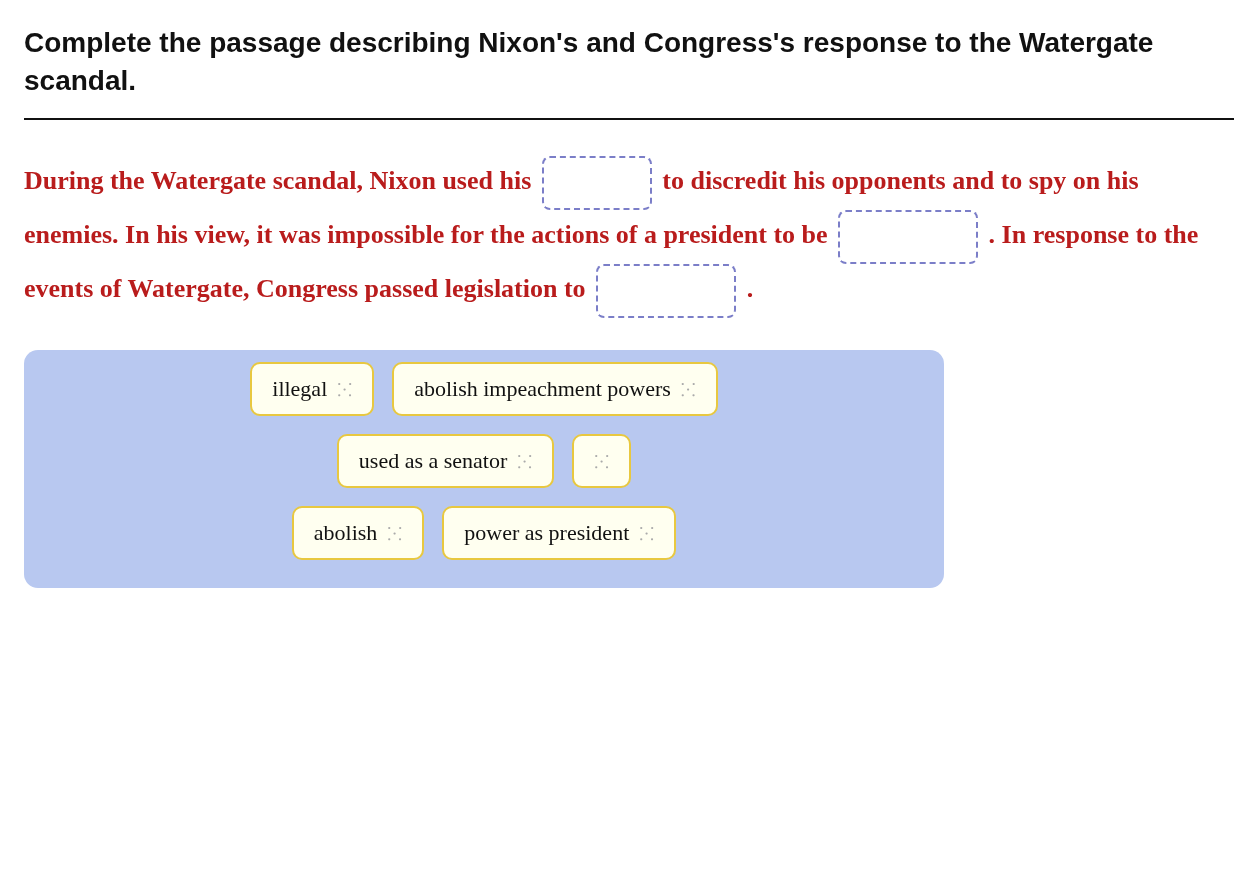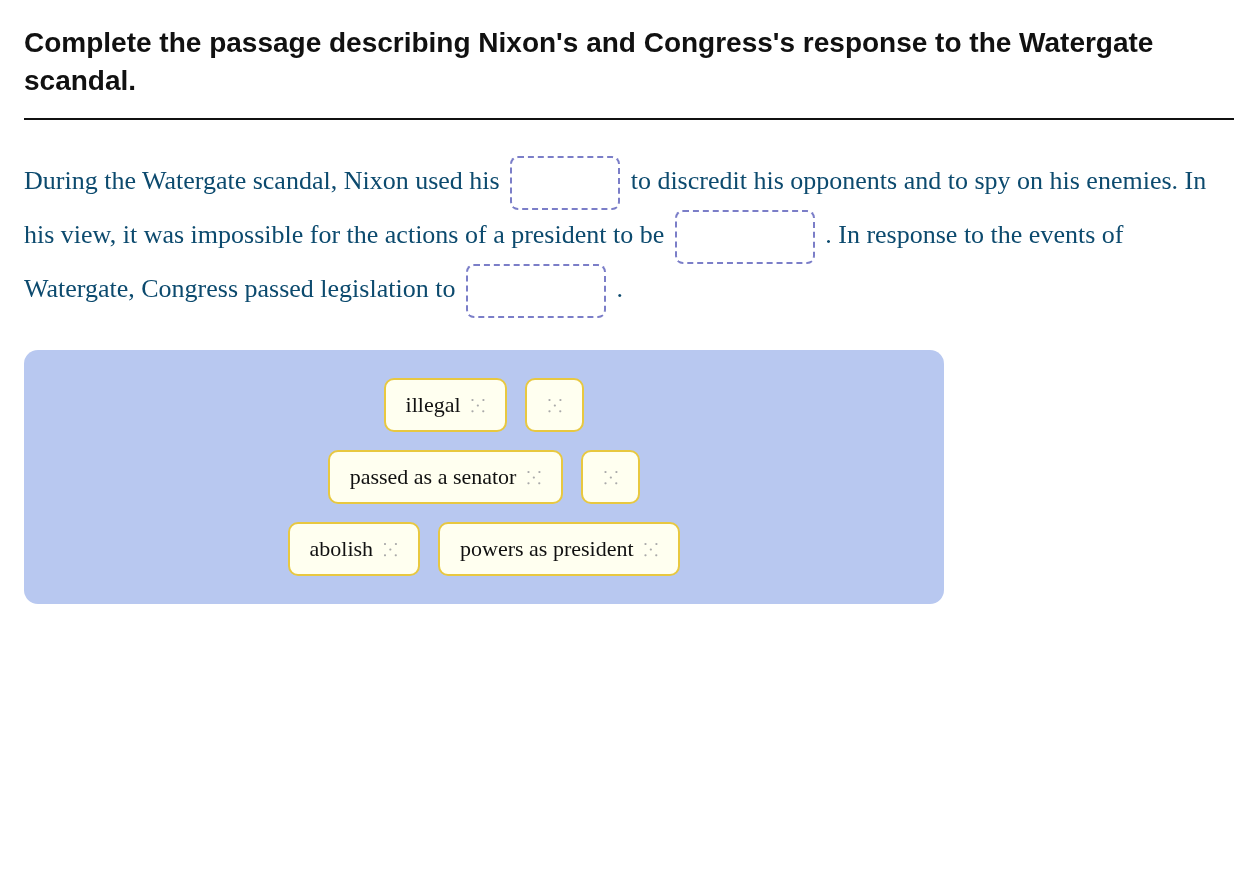"During the Watergate scandal, Nixon" .passage-text { color: #0c4a6e -> #b91c1c; font-weight: none -> bold }
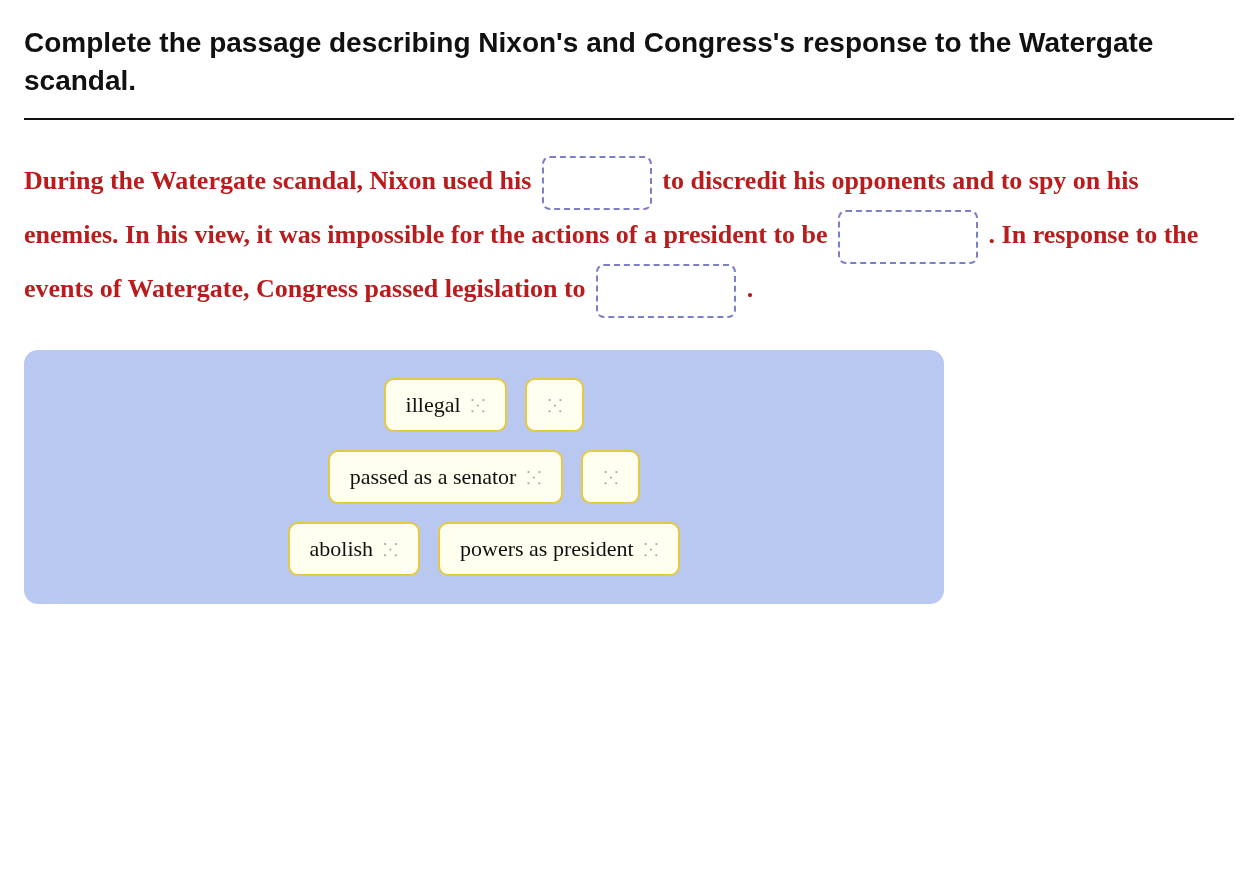"illegal" .answer-bank { padding: 28px 32px 28px 32px -> 12px 32px 28px 32px }
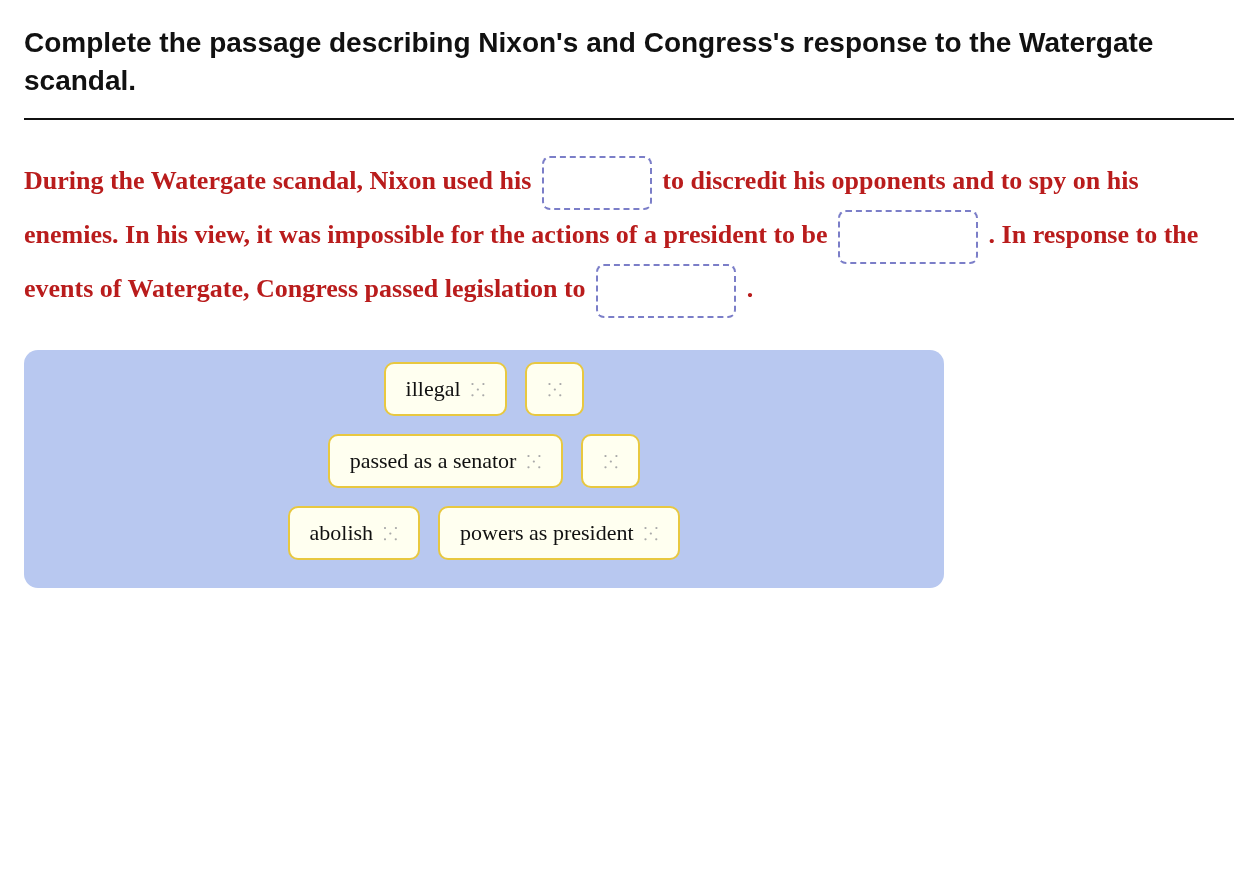"abolish impeachment powers" span { html: none -> <span>abolish impeachment powers</span> }
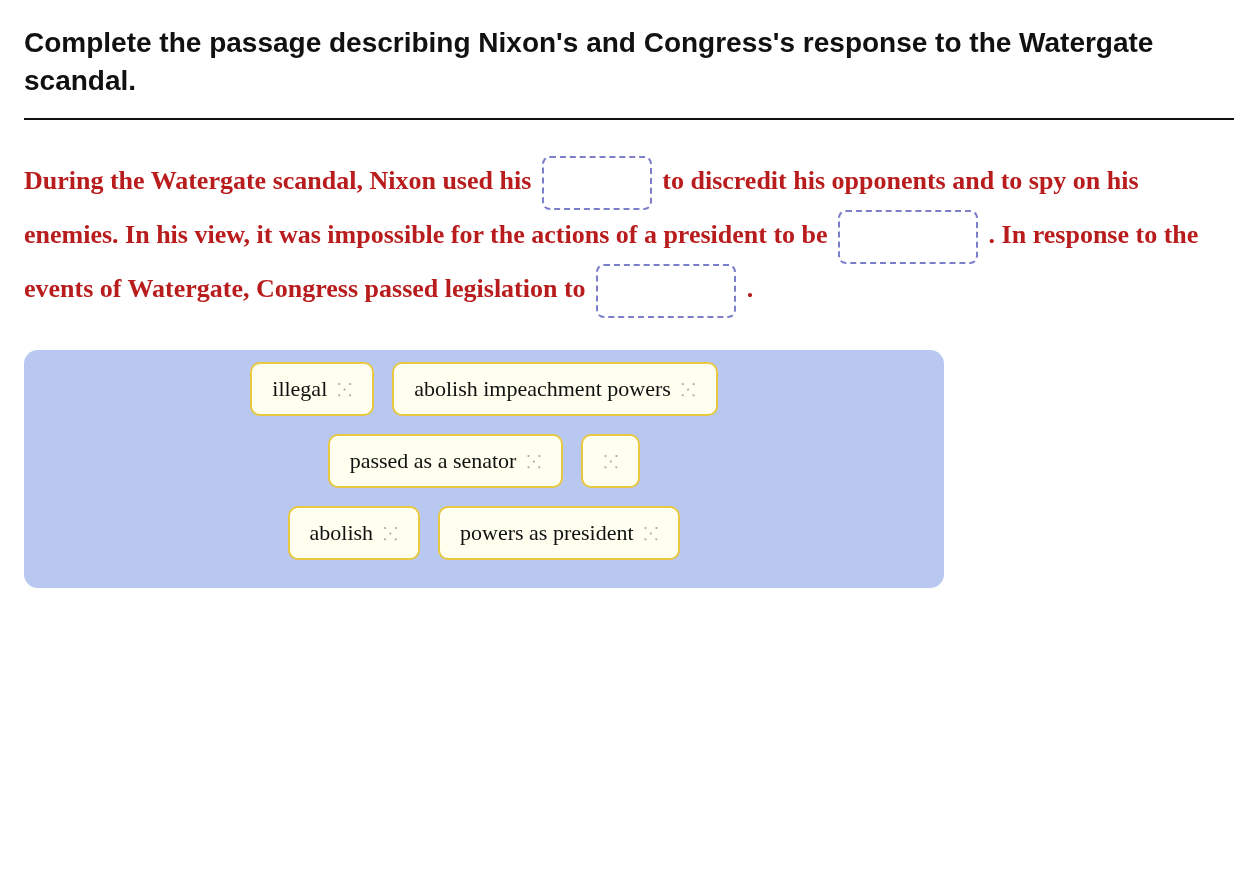"passed as a senator" span { text: passed -> used }
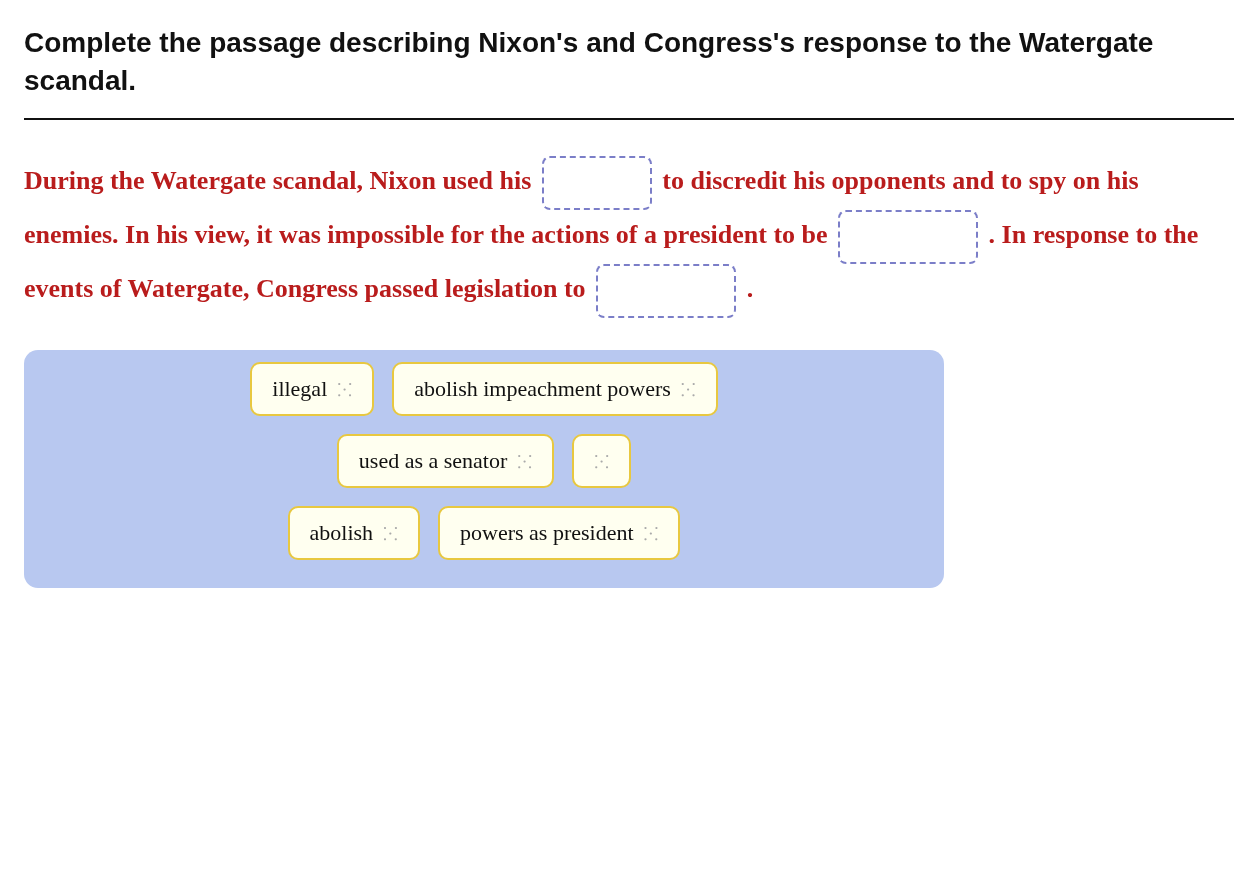"powers as president" span { text: powers -> power }
